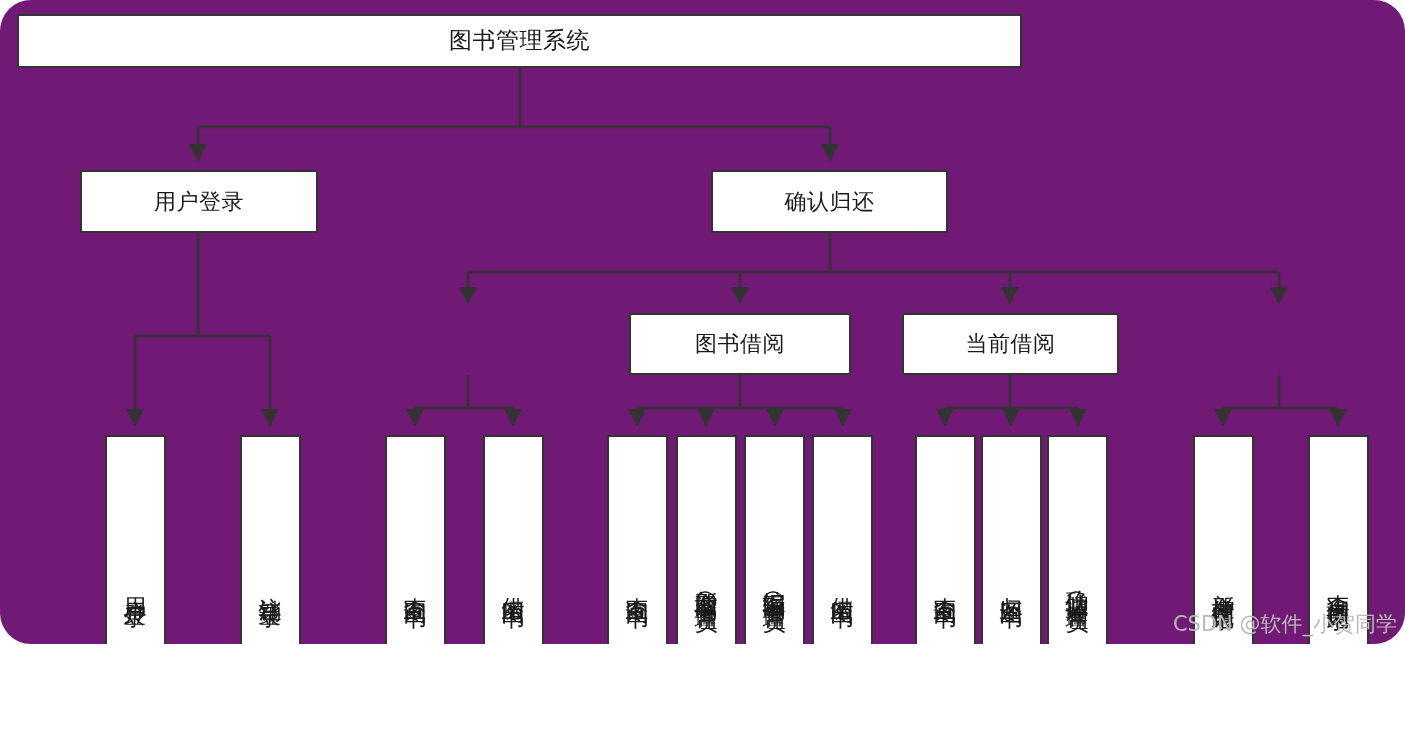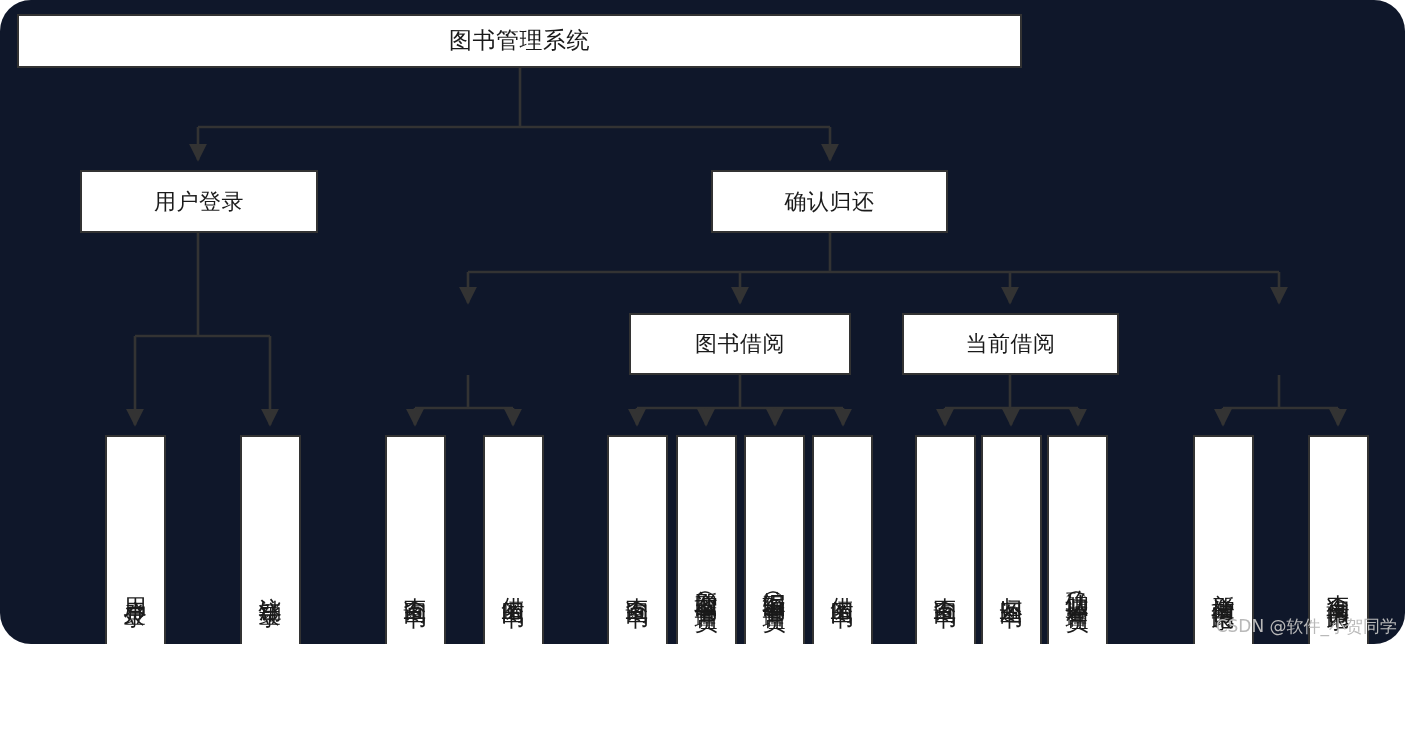"图书管理系统" #canvas { background: #0f172a -> #701a75 }
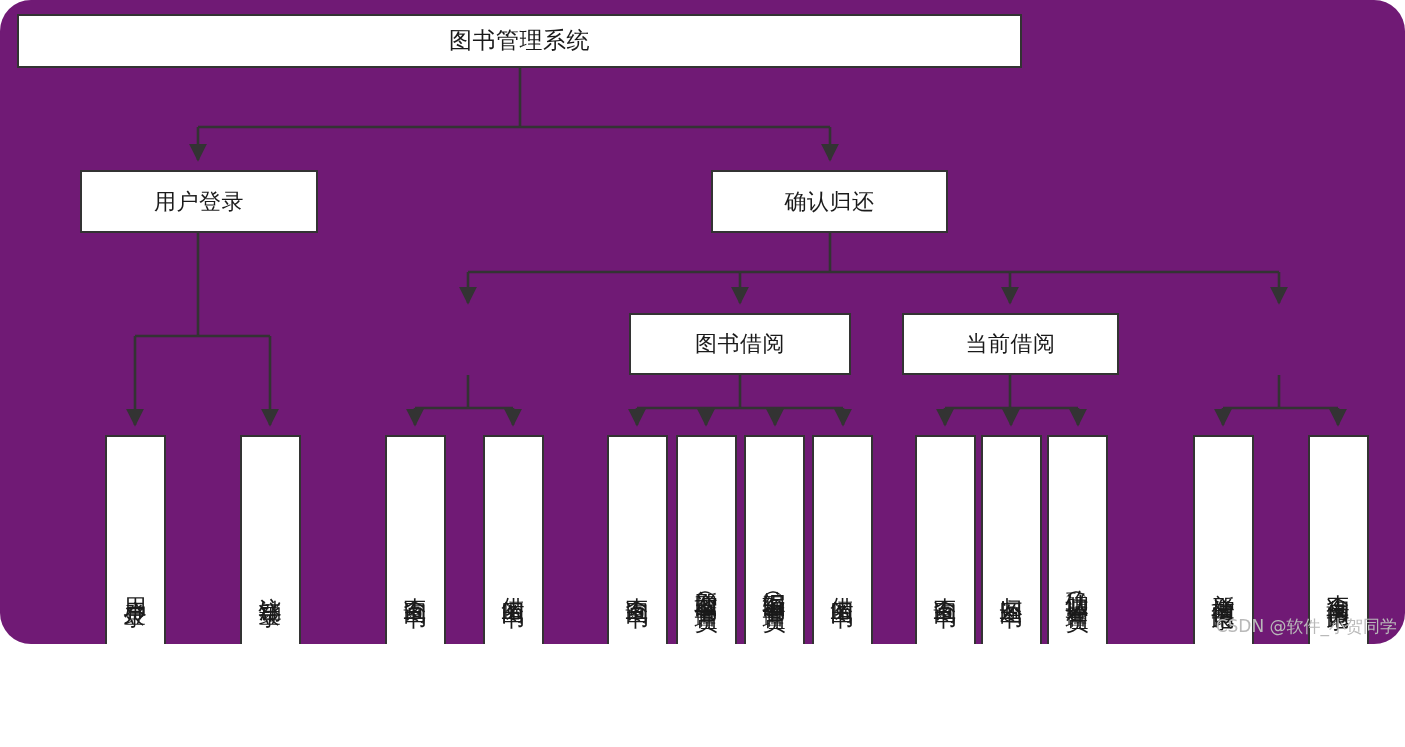"CSDN @软件_小贺同学" .watermark { font-size: 17px -> 21px }
